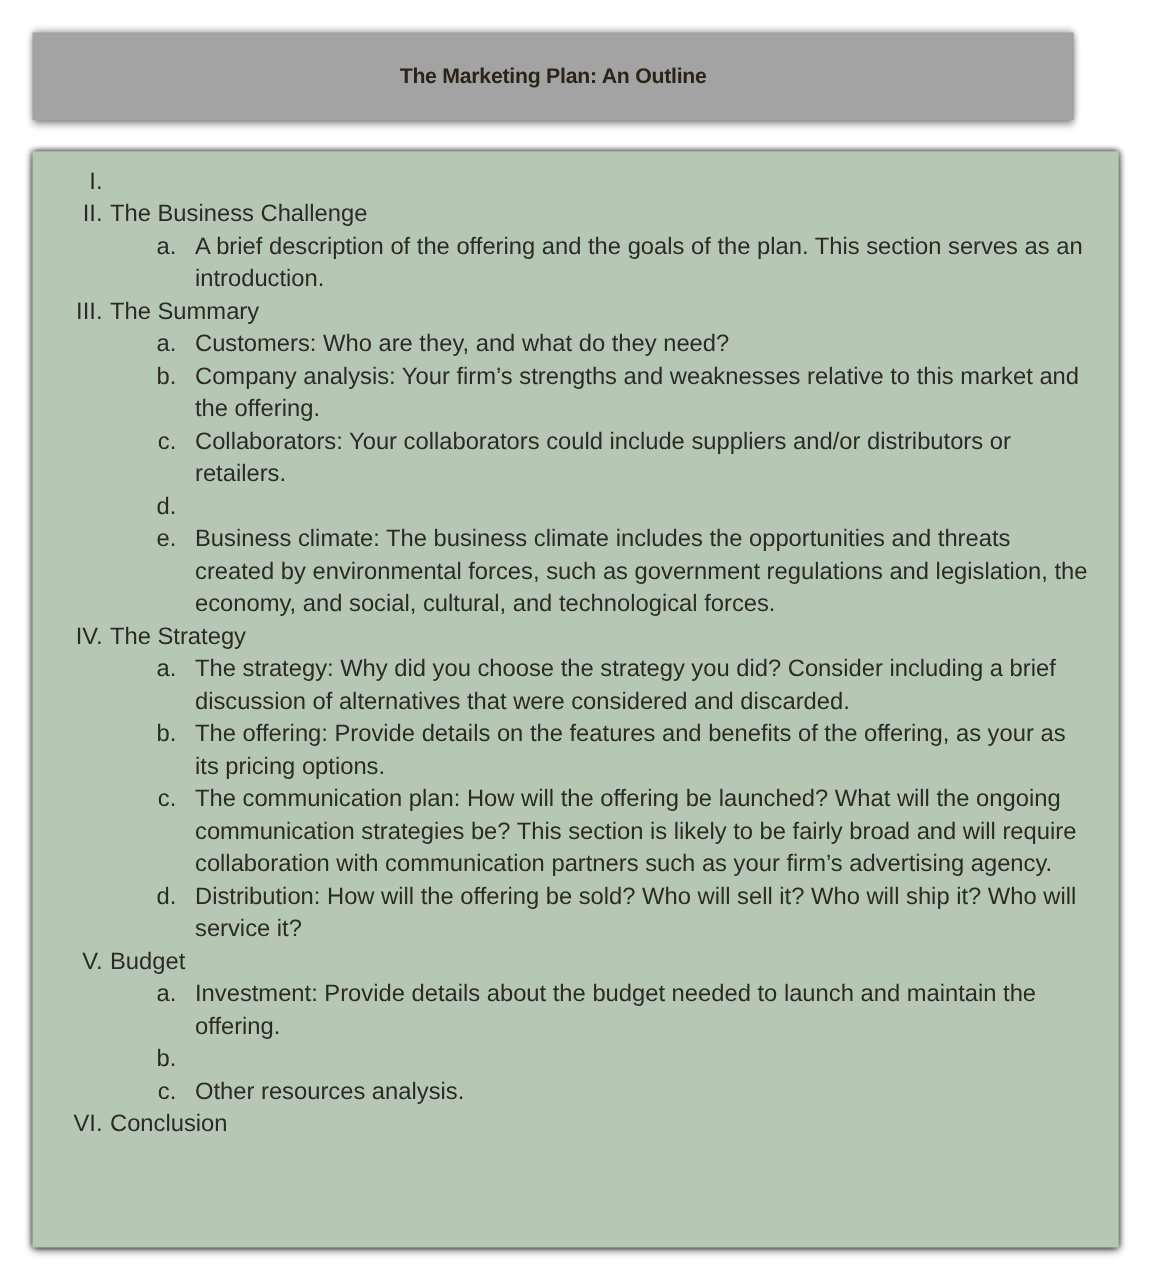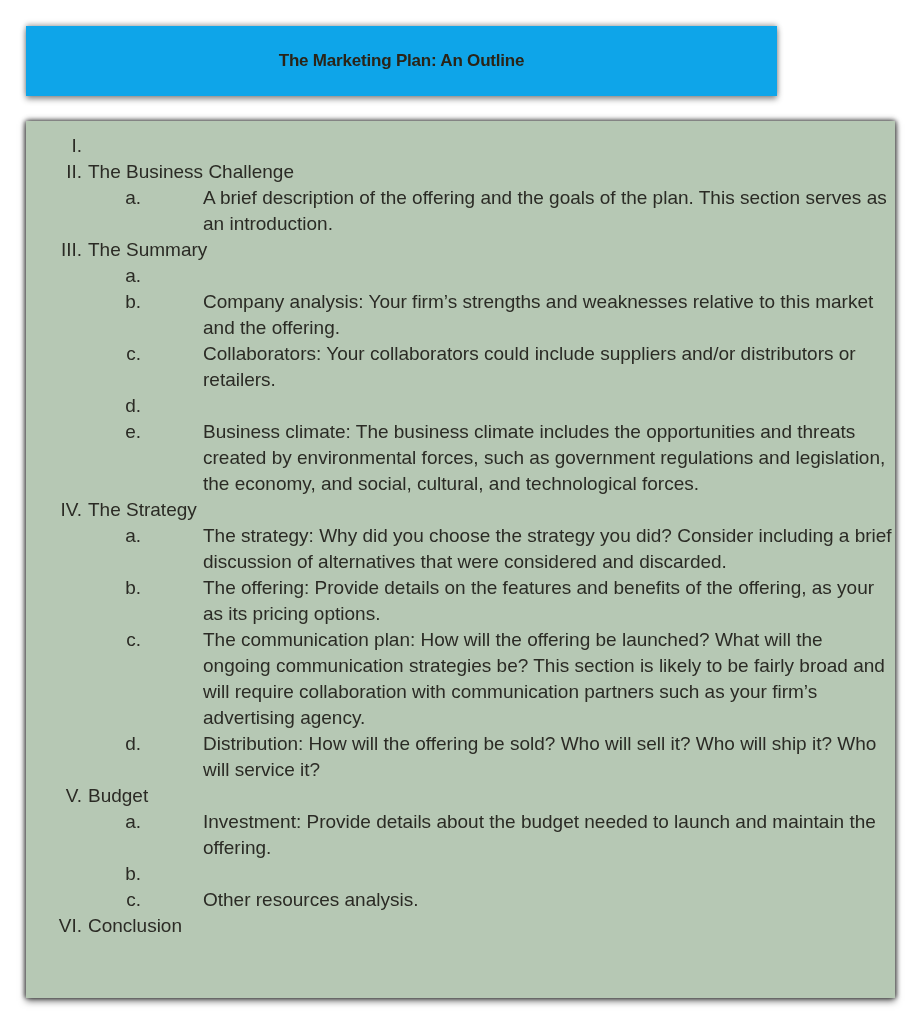"The Marketing Plan: An Outline" .title-bar { background: #0ea5e9 -> #a3a3a3; width: 751px -> 833px }
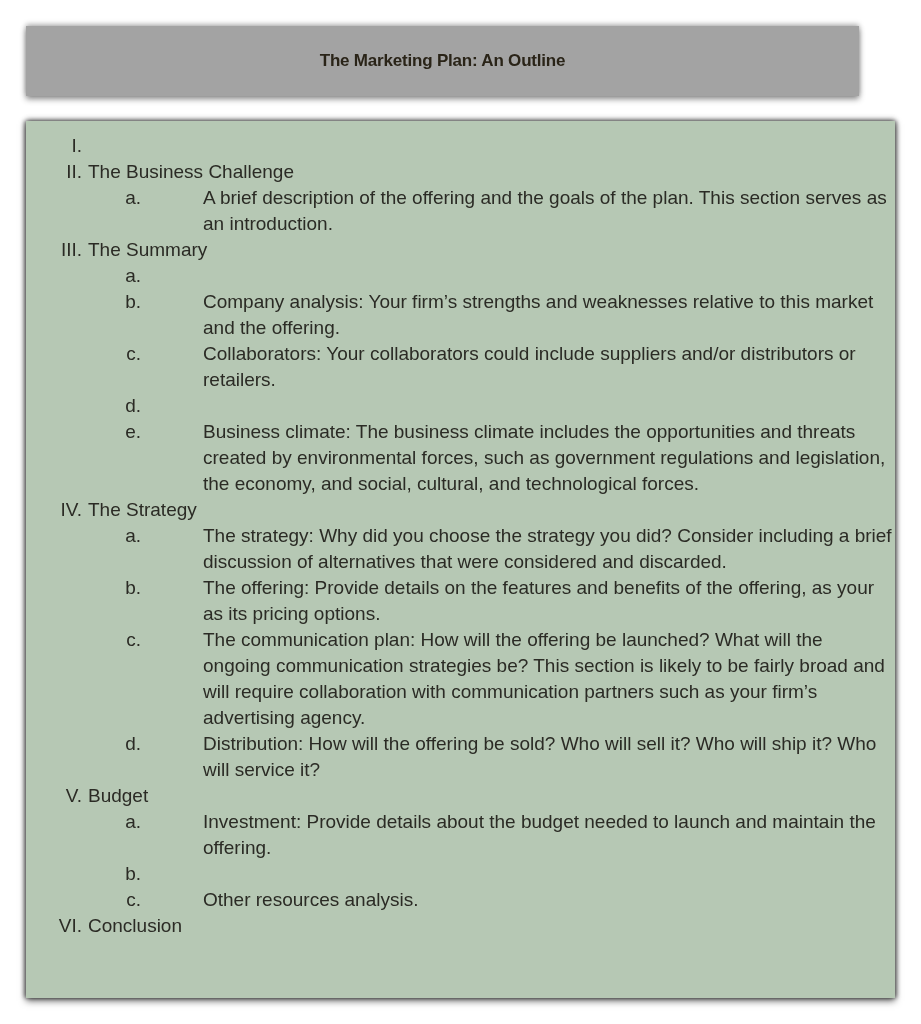"A brief description of the" .item-text { margin-left: 47px -> none }
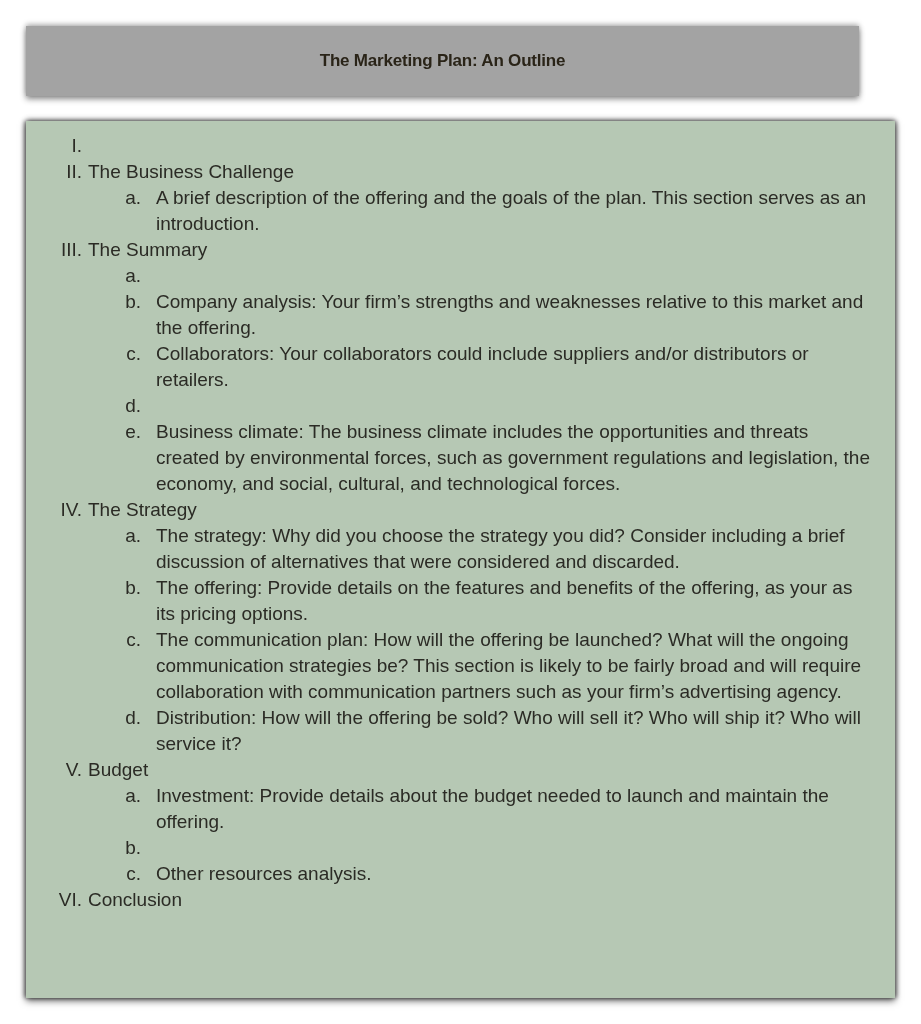"Customers: Who are they, and" span.item-text { html: none -> <span>Customers: Who are they, and what do they need?</span> }
